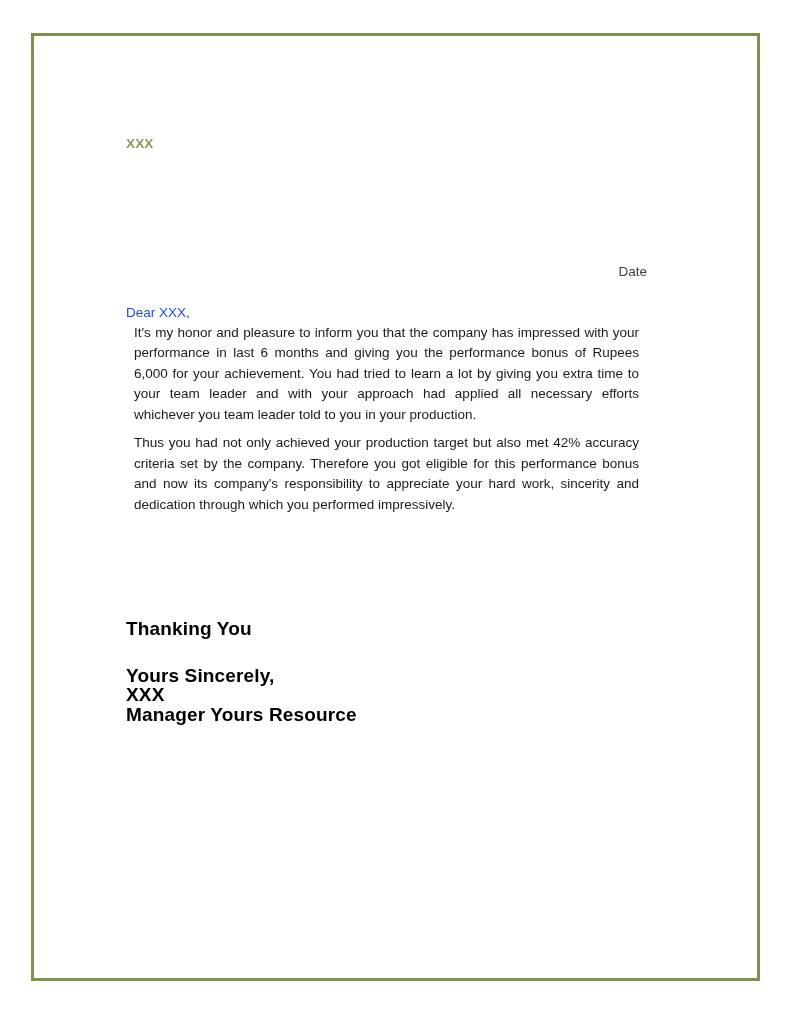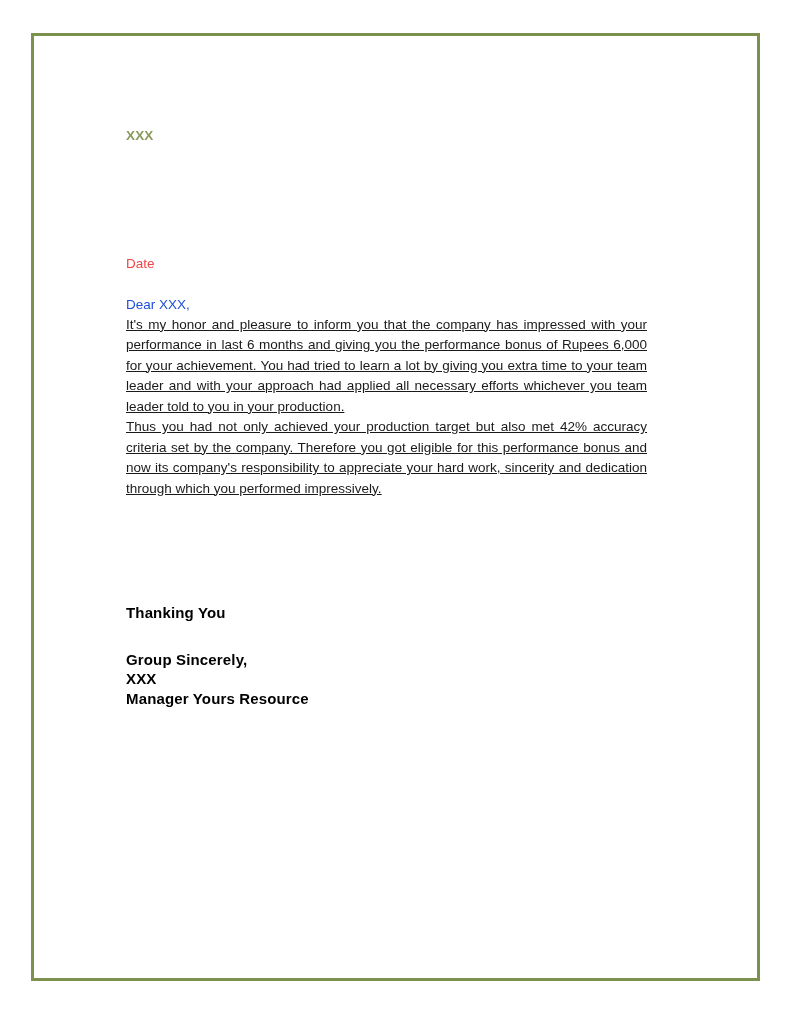"XXX" .content { top: 90px -> 98px }
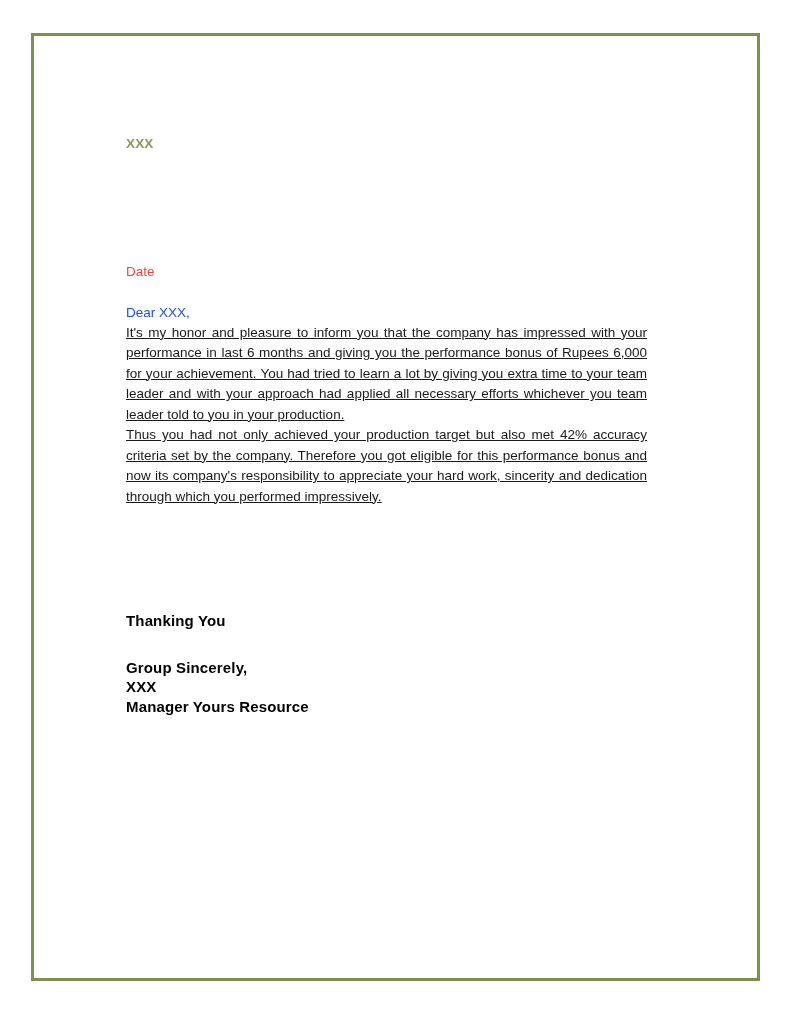"Date" .meta-block { color: #ef4444 -> #404040; text-align: none -> right }
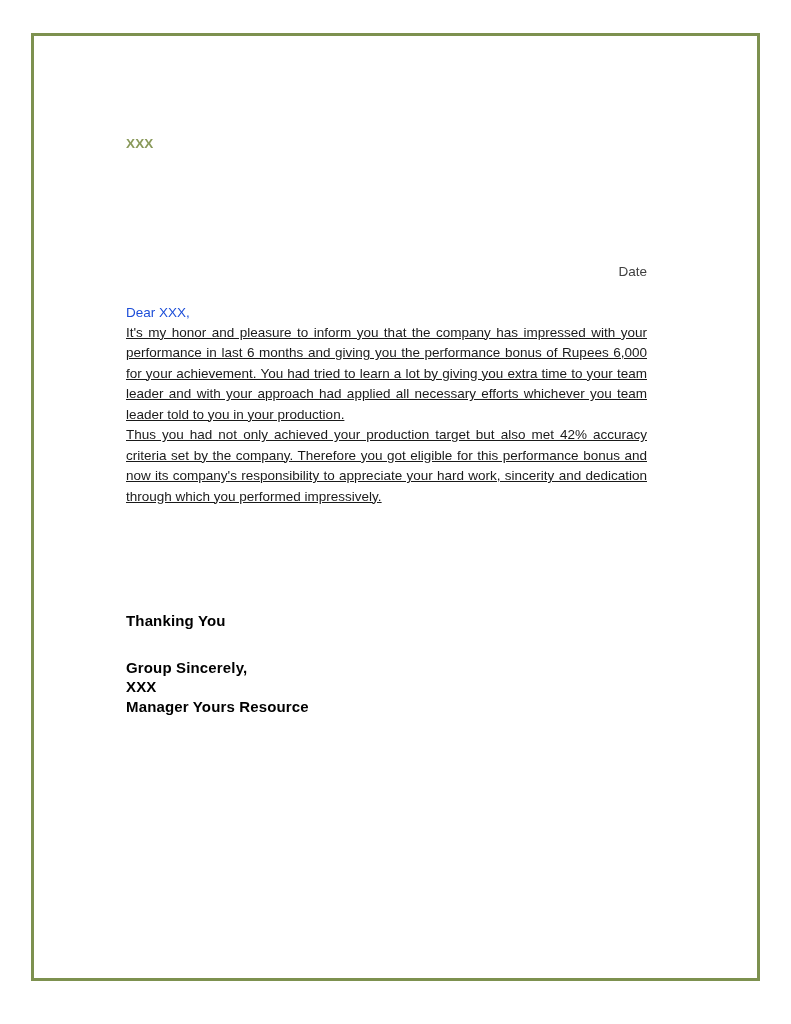"It's my honor and pleasure" .body-paragraph { margin: 0 -> 8px; text-decoration: underline -> none }
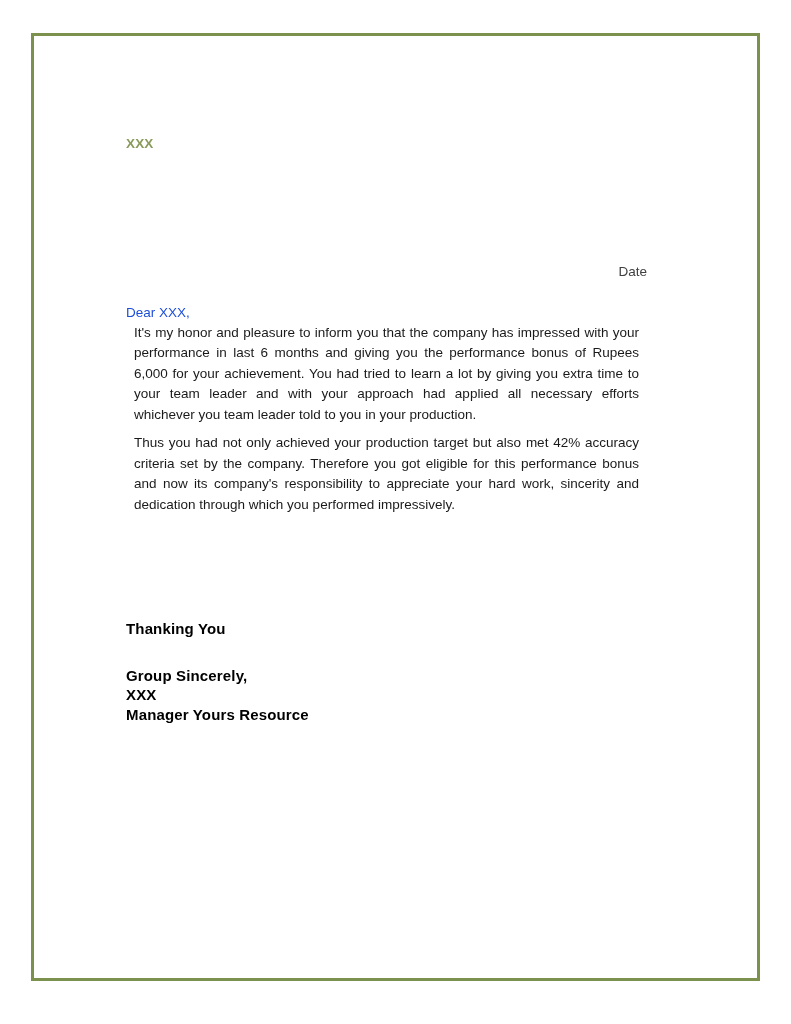"Thanking You" .closing-block { font-size: 15px -> 19px }
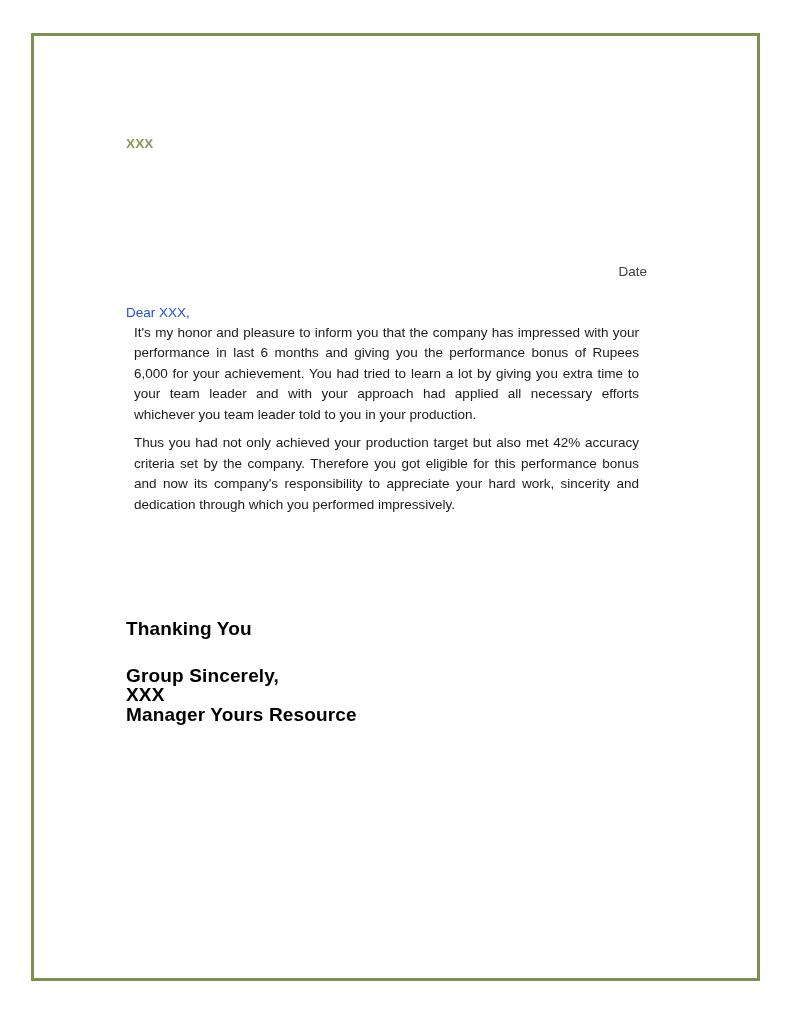"Group Sincerely," span.signoff-line { text: Group -> Yours }
